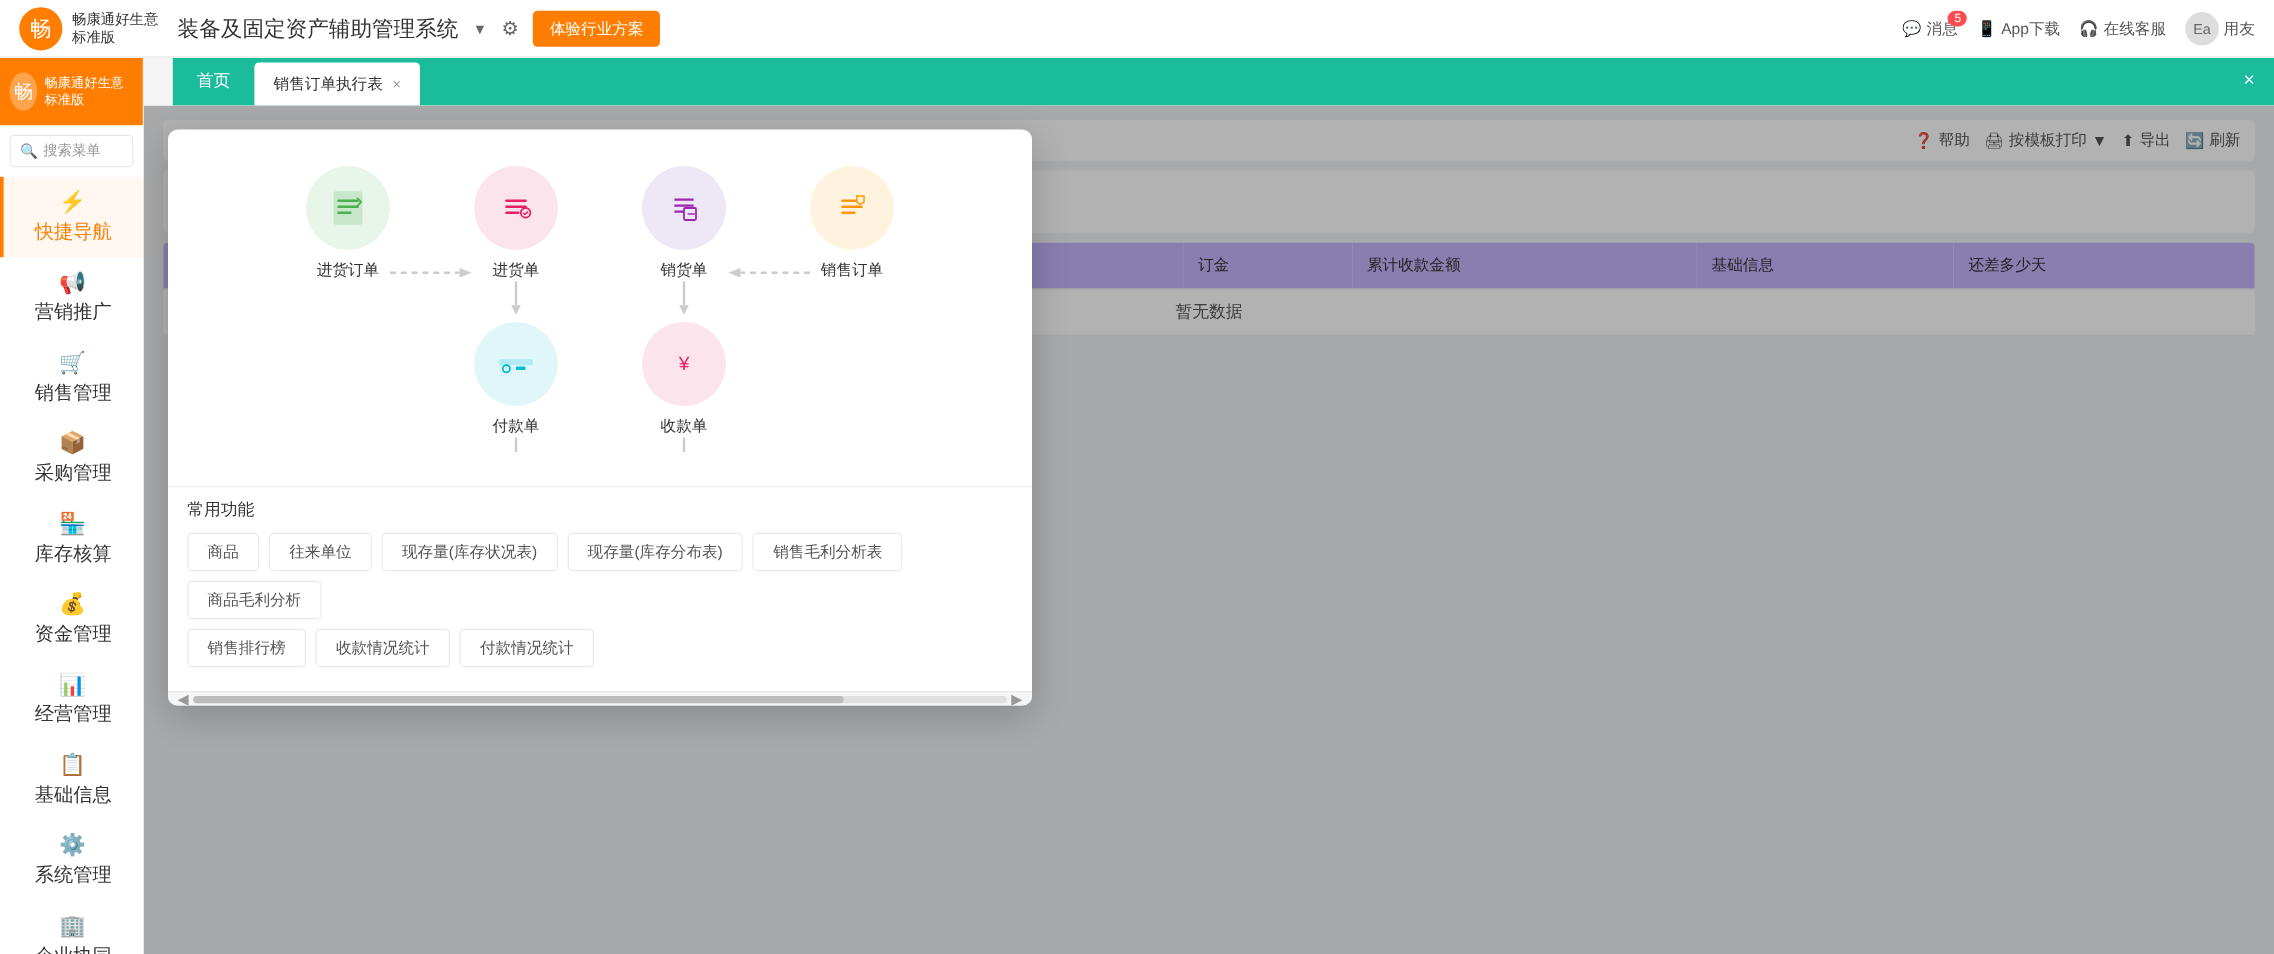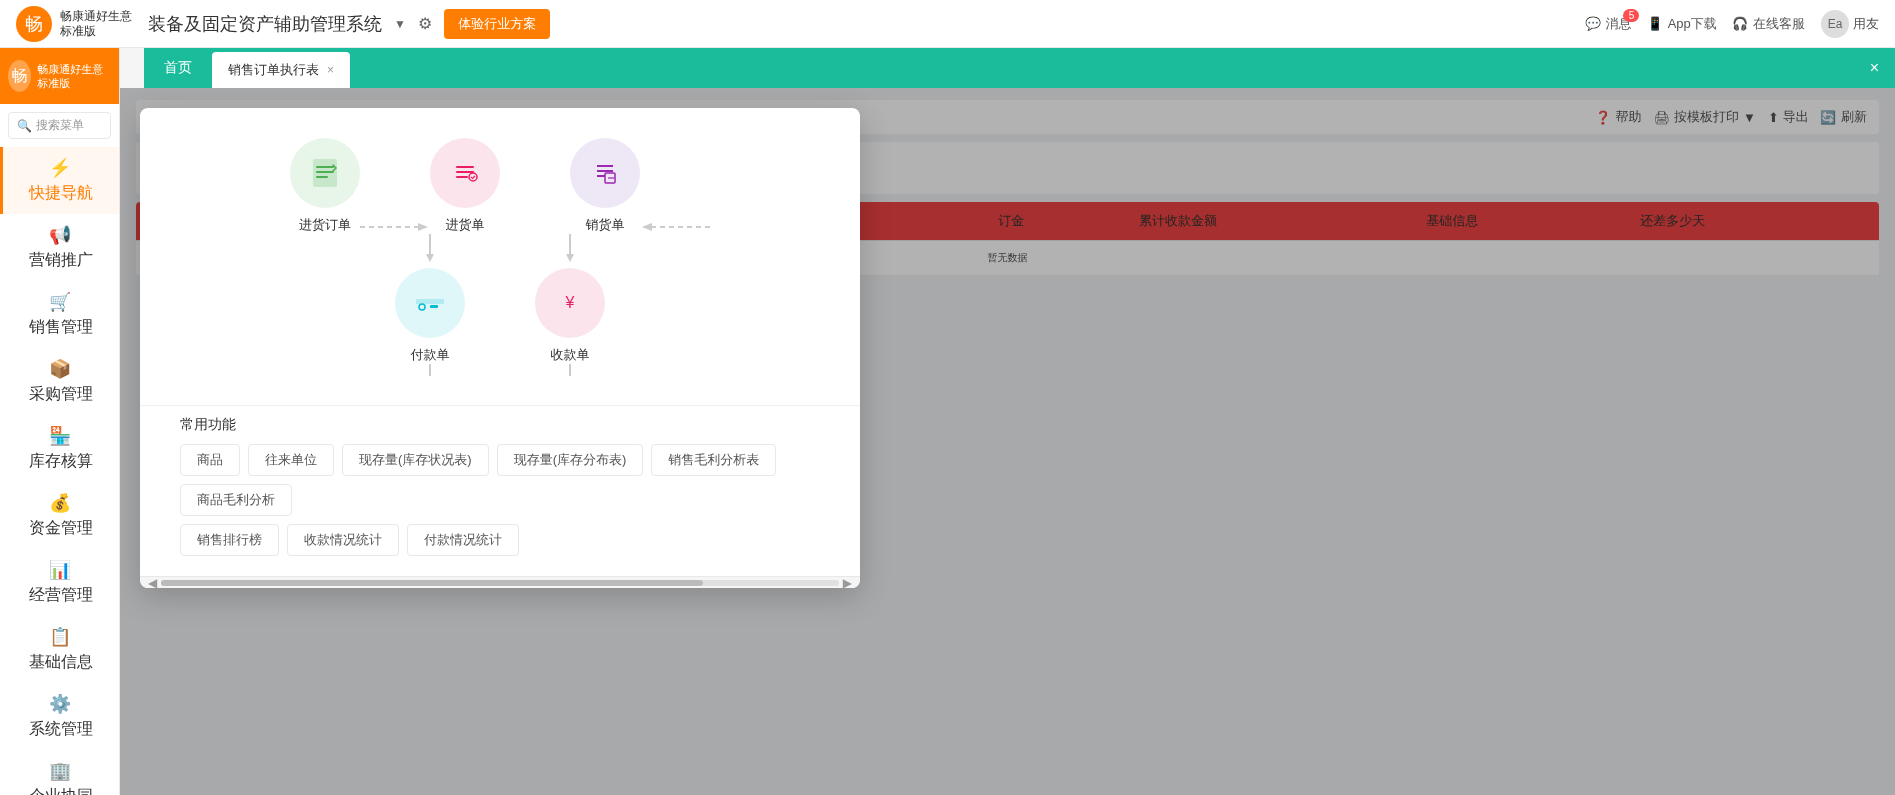"销售订单" div.workflow-item { html: none -> <div> <div> <svg> <rect></rect> <path></path> <path></path> </svg> </div> <span>销售订单</span> </div> }
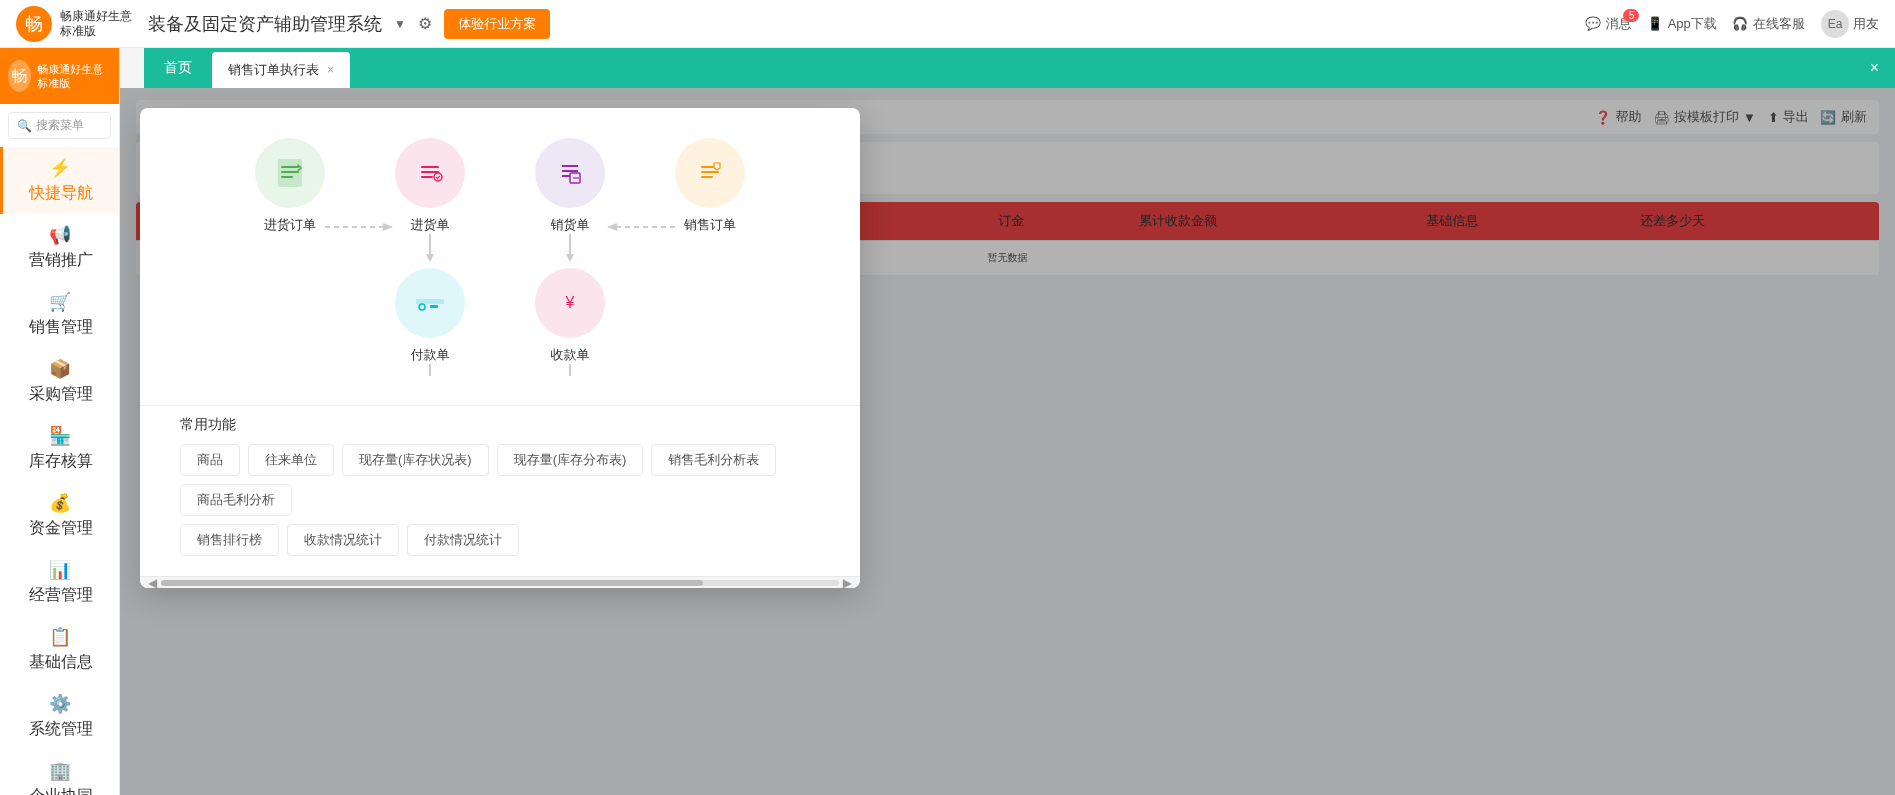"订金" .data-table th { background: #ef4444 -> #c4b5fd }
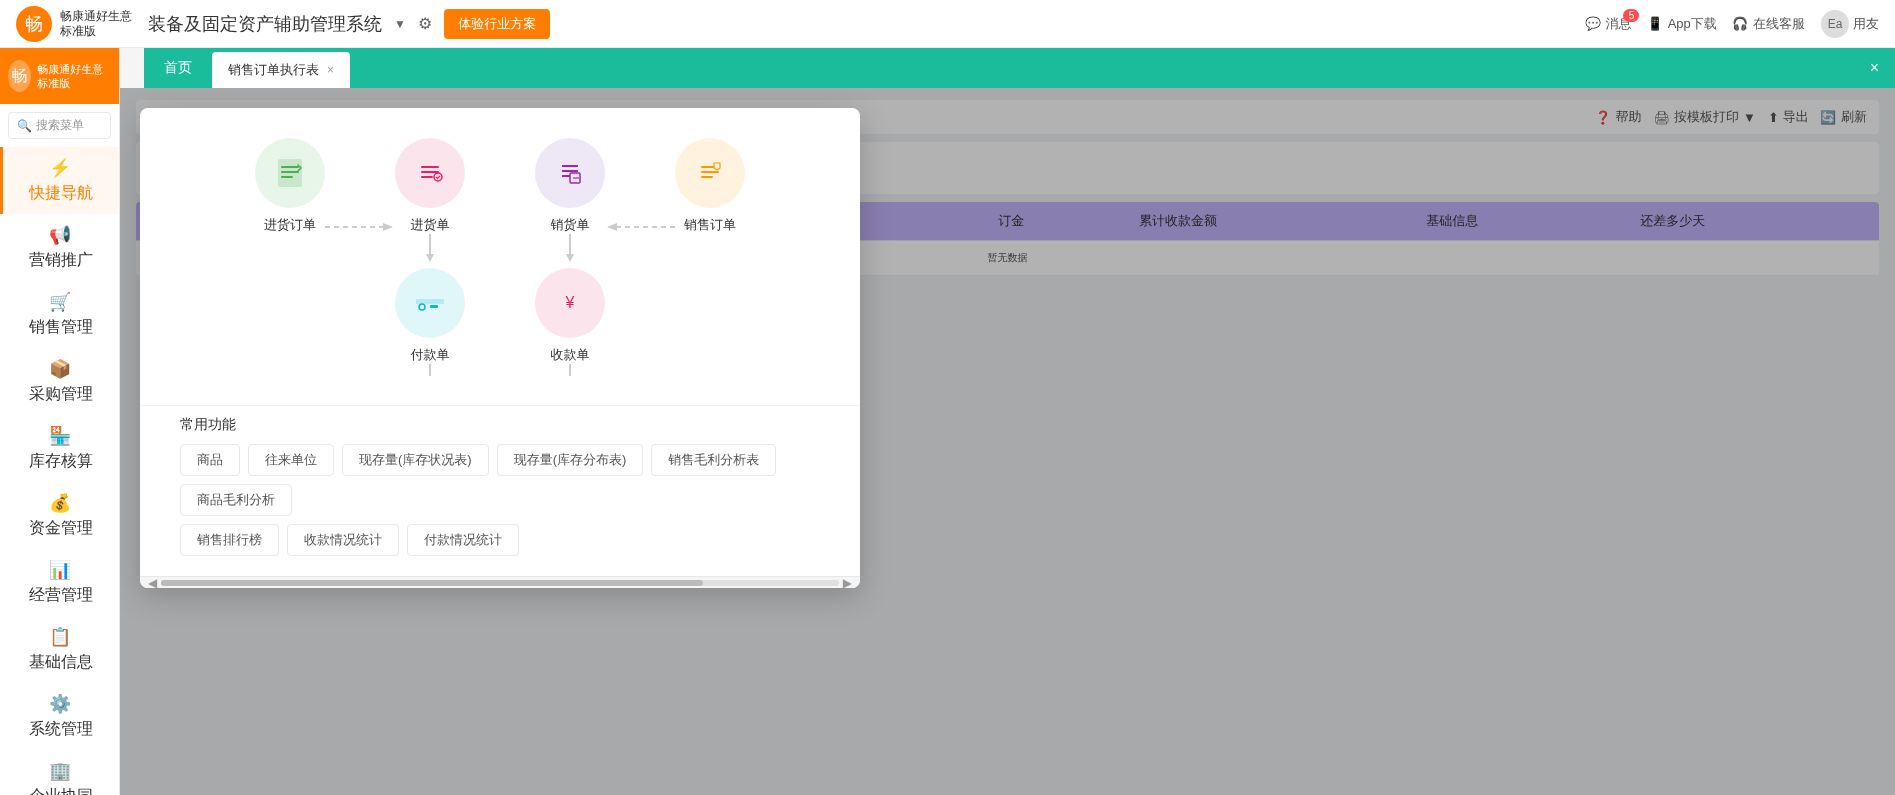"暂无数据" .no-data { font-size: 10px -> 14px }
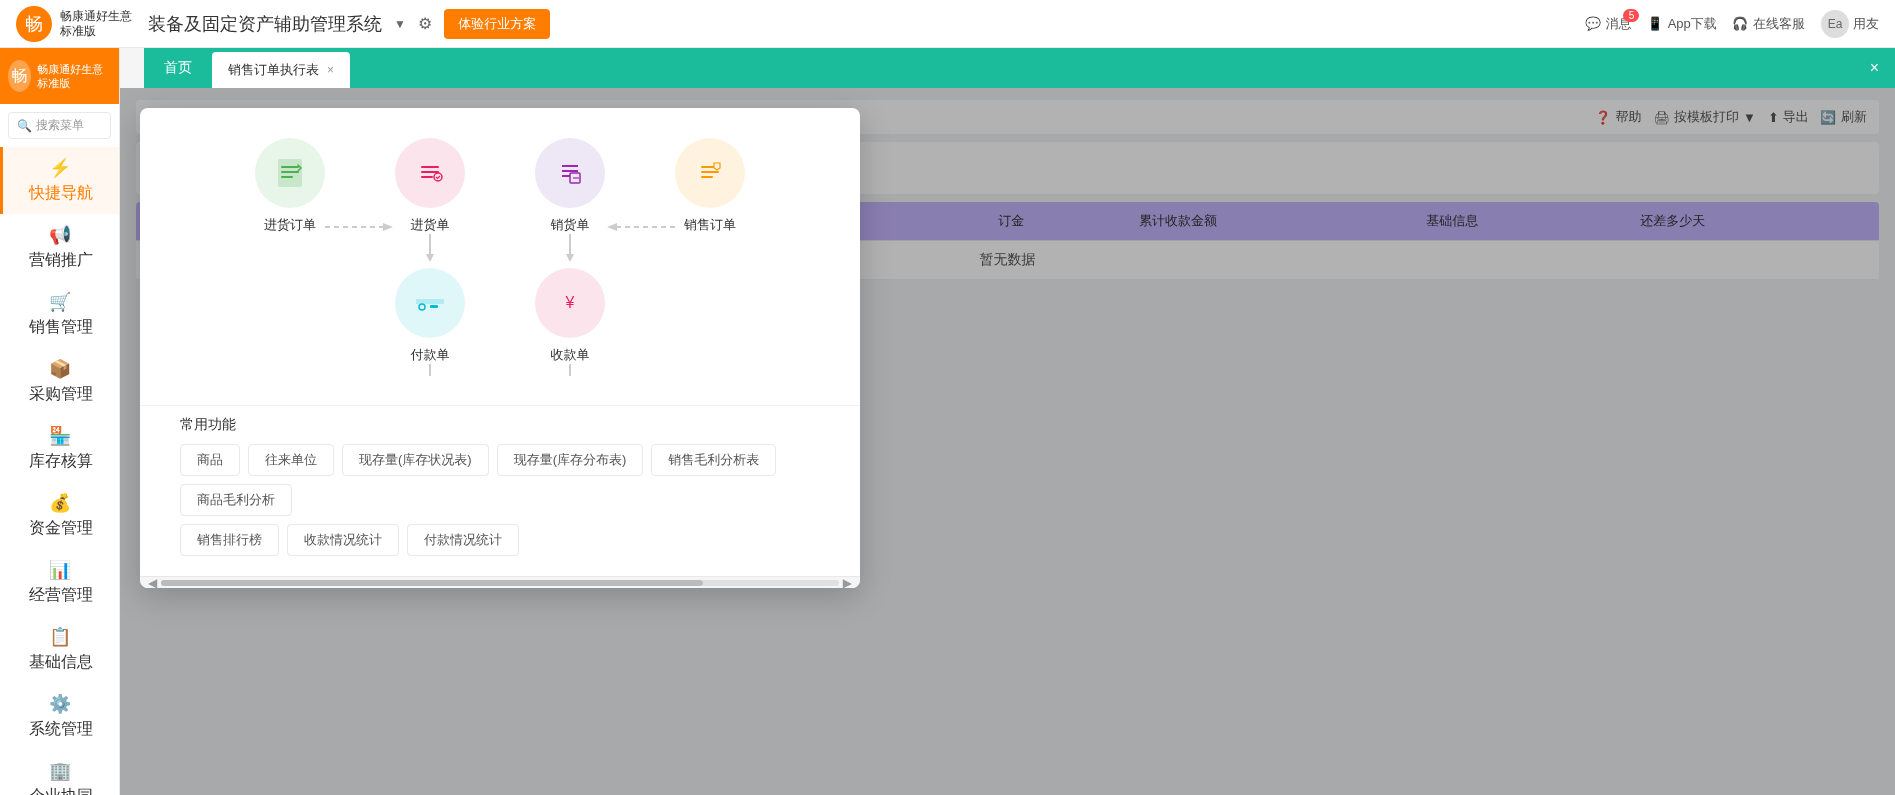"常用功能" .common-funcs { padding: 10px 40px 20px -> 10px 16px 20px }
